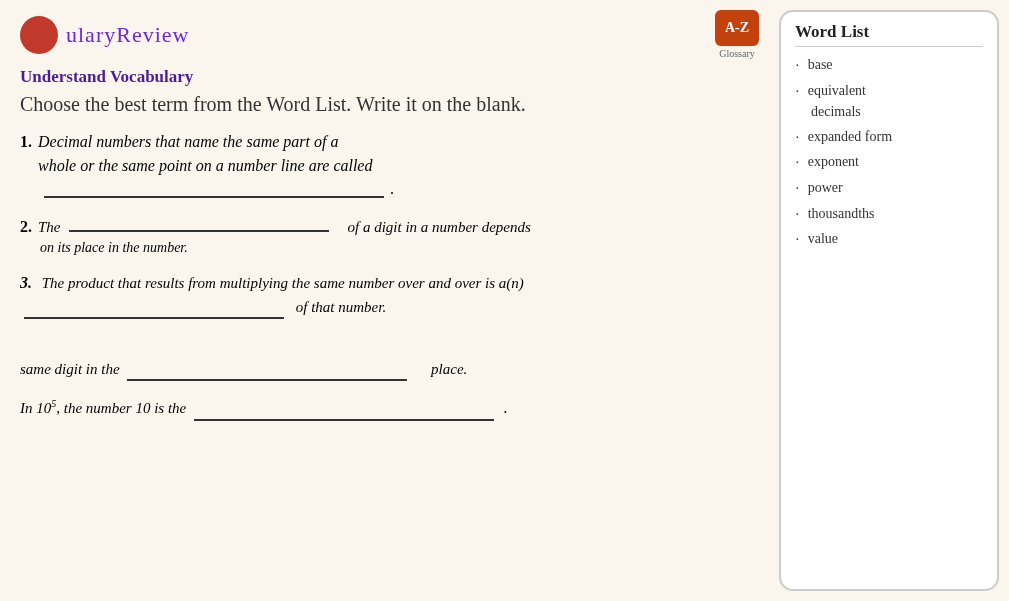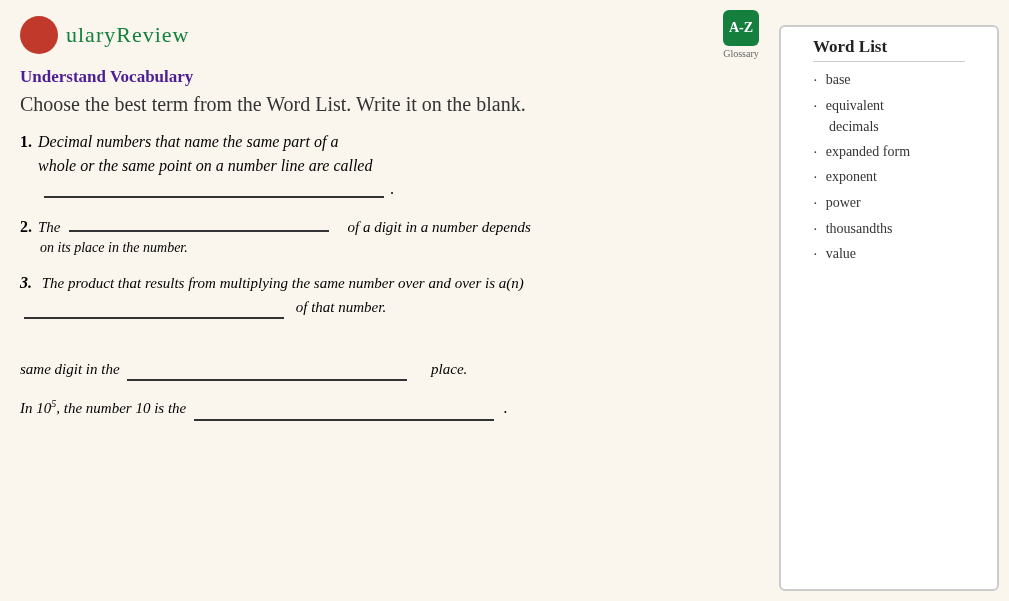"ulary" .review-title span { color: #15803d -> #6d28d9 }
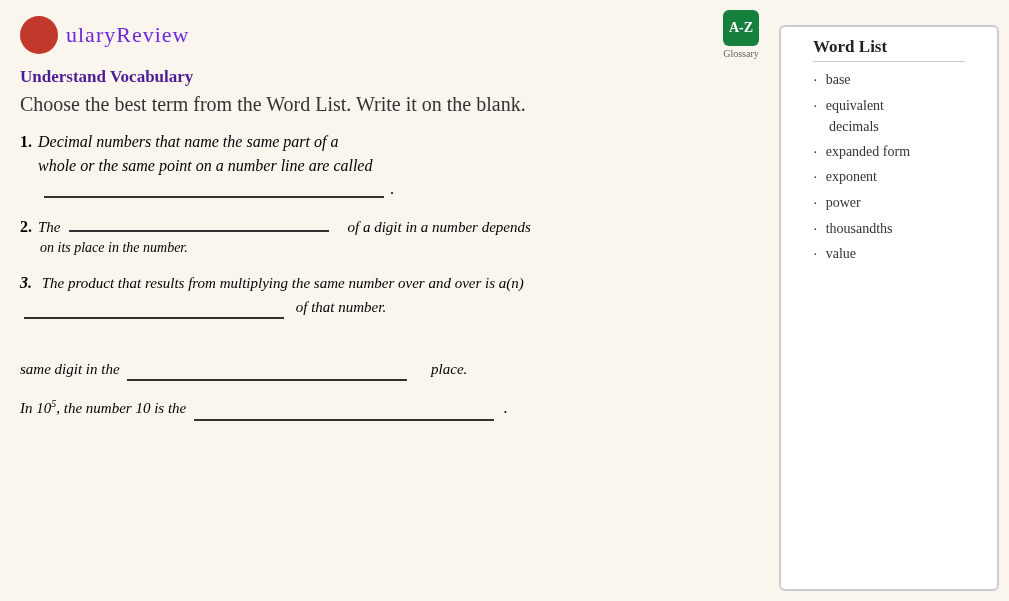"A-Z" .az-badge { background: #15803d -> #c2410c; width: 36px -> 44px }
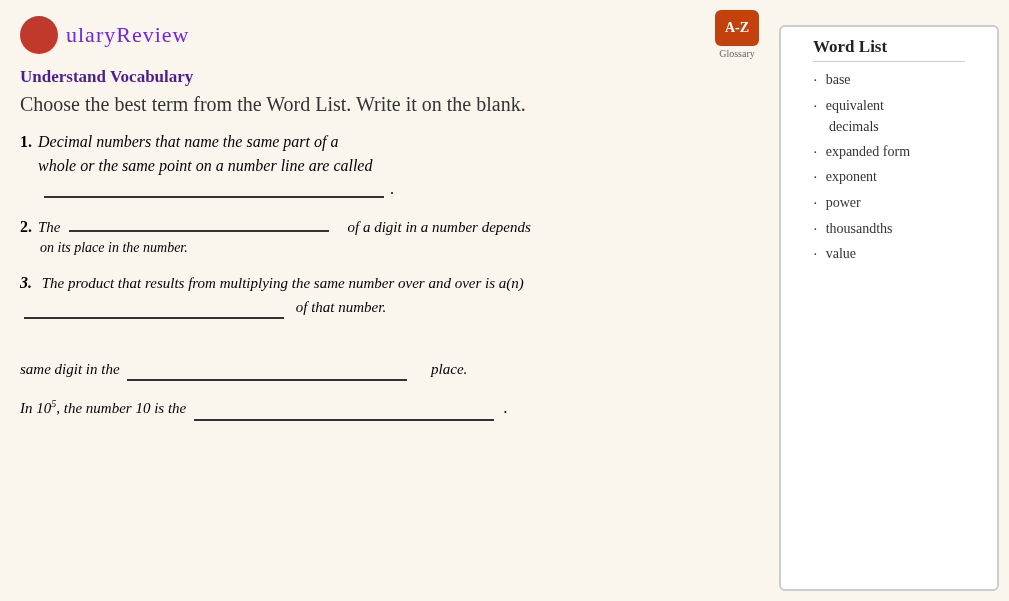"Word List" .word-list-sidebar { border-radius: 6px -> 14px; margin: 25px 10px 10px 0 -> 10px 10px 10px 0; padding: 10px 32px -> 10px 14px }
